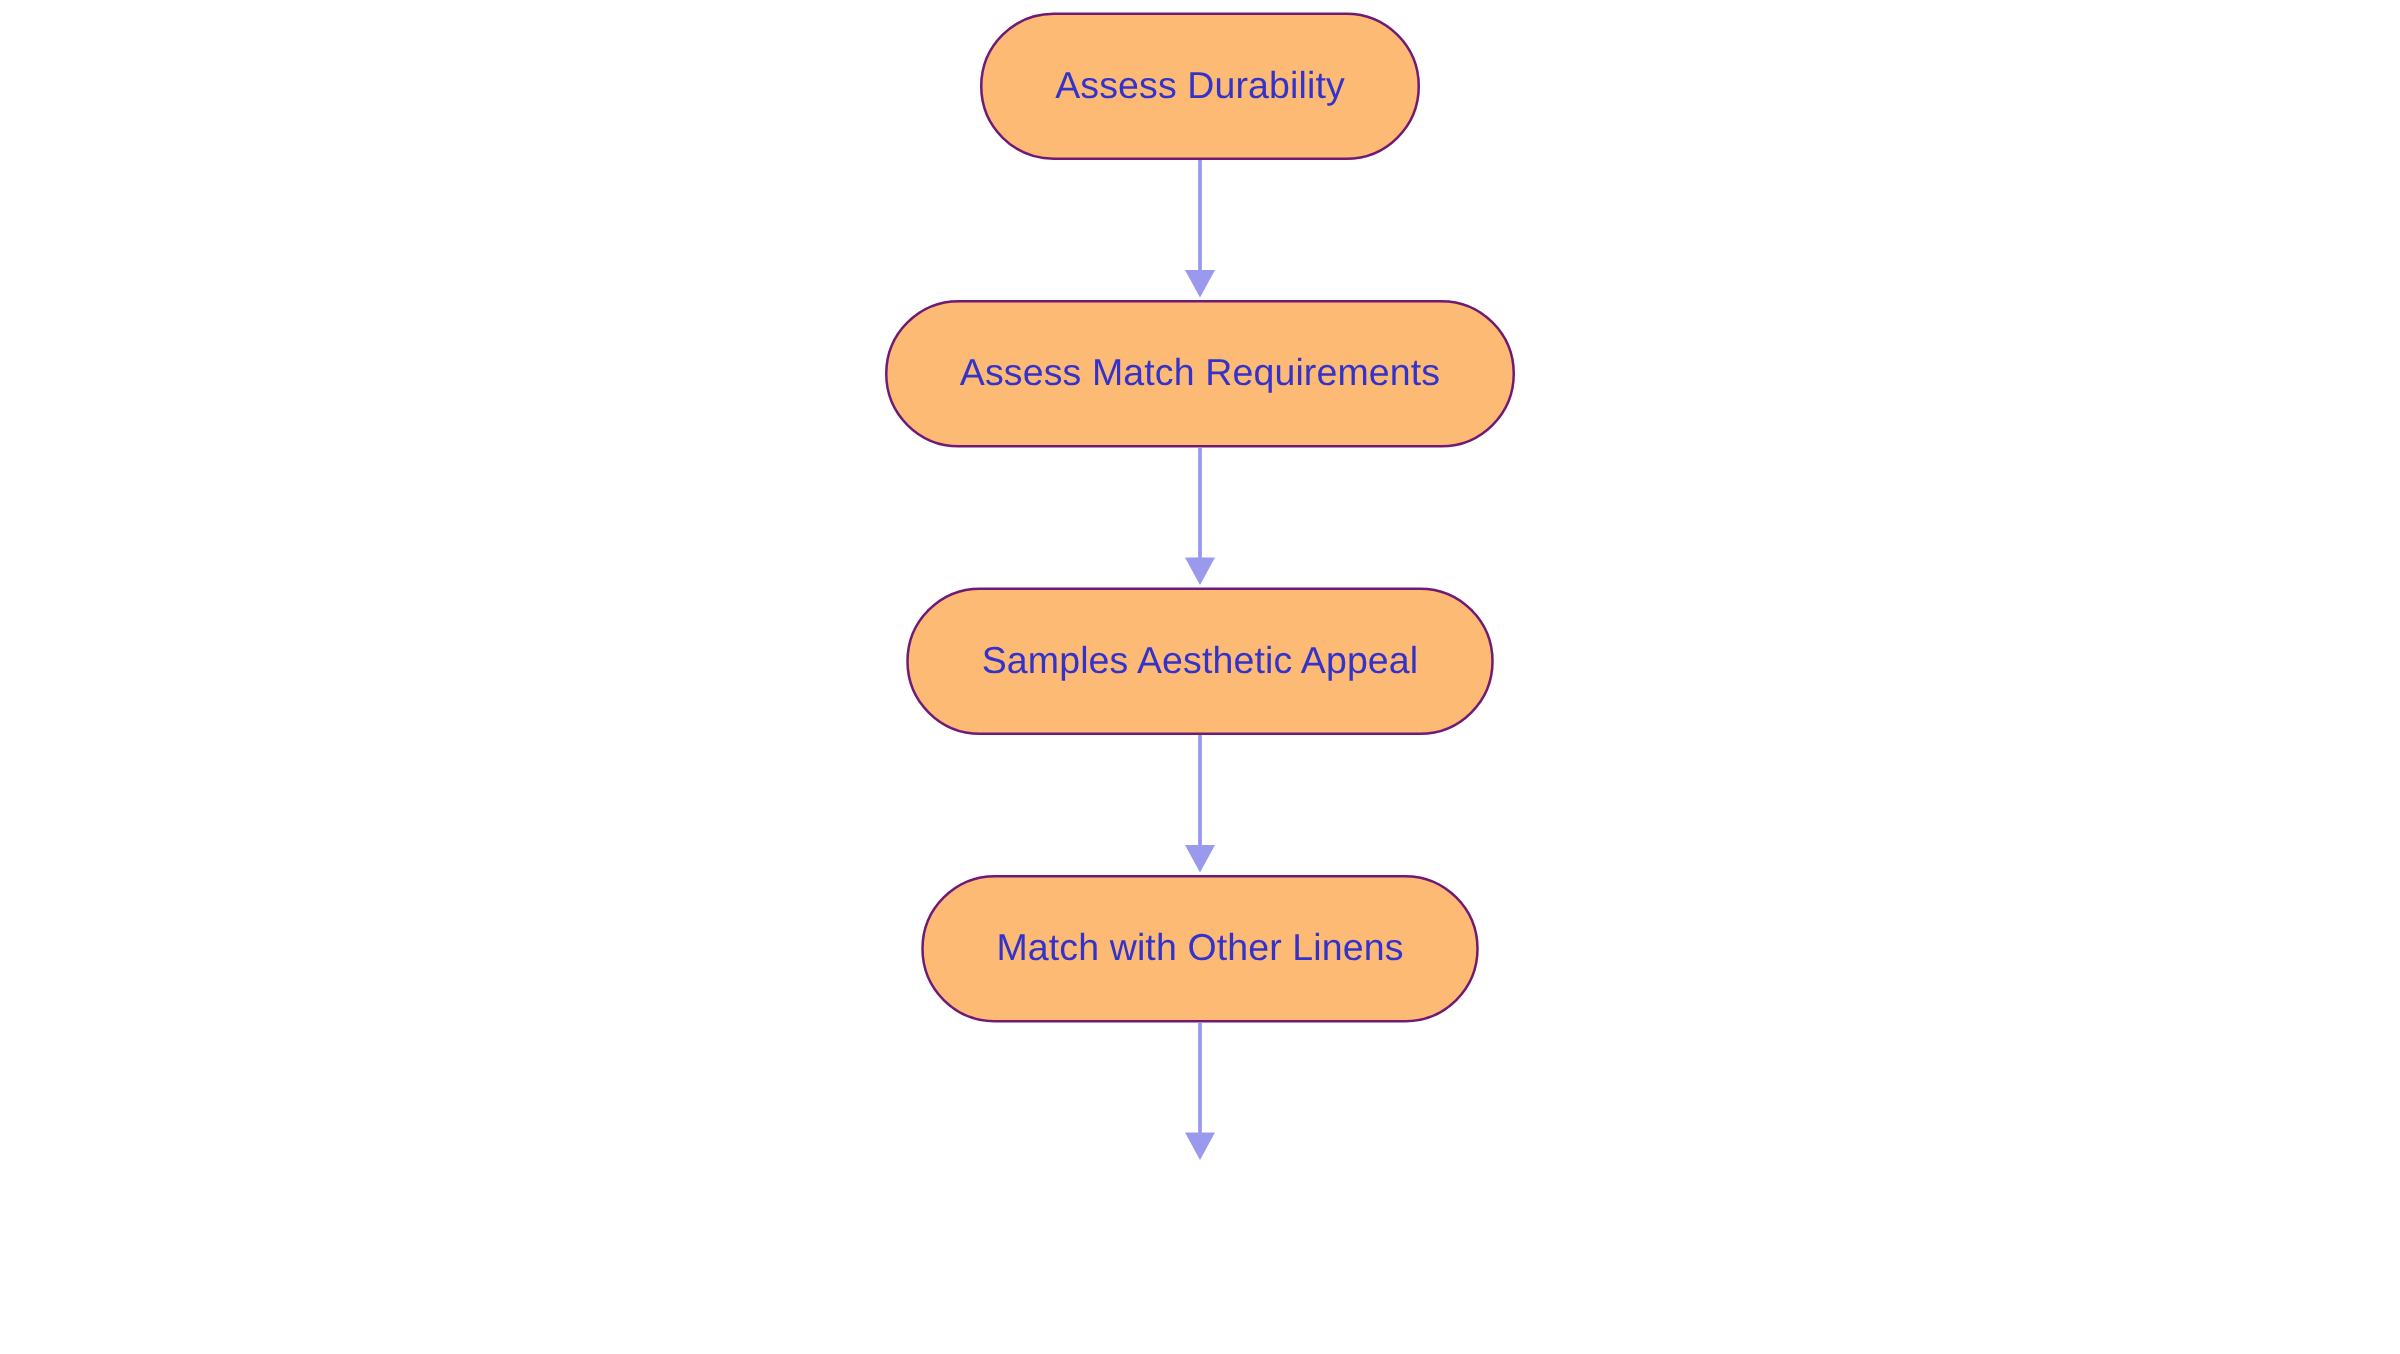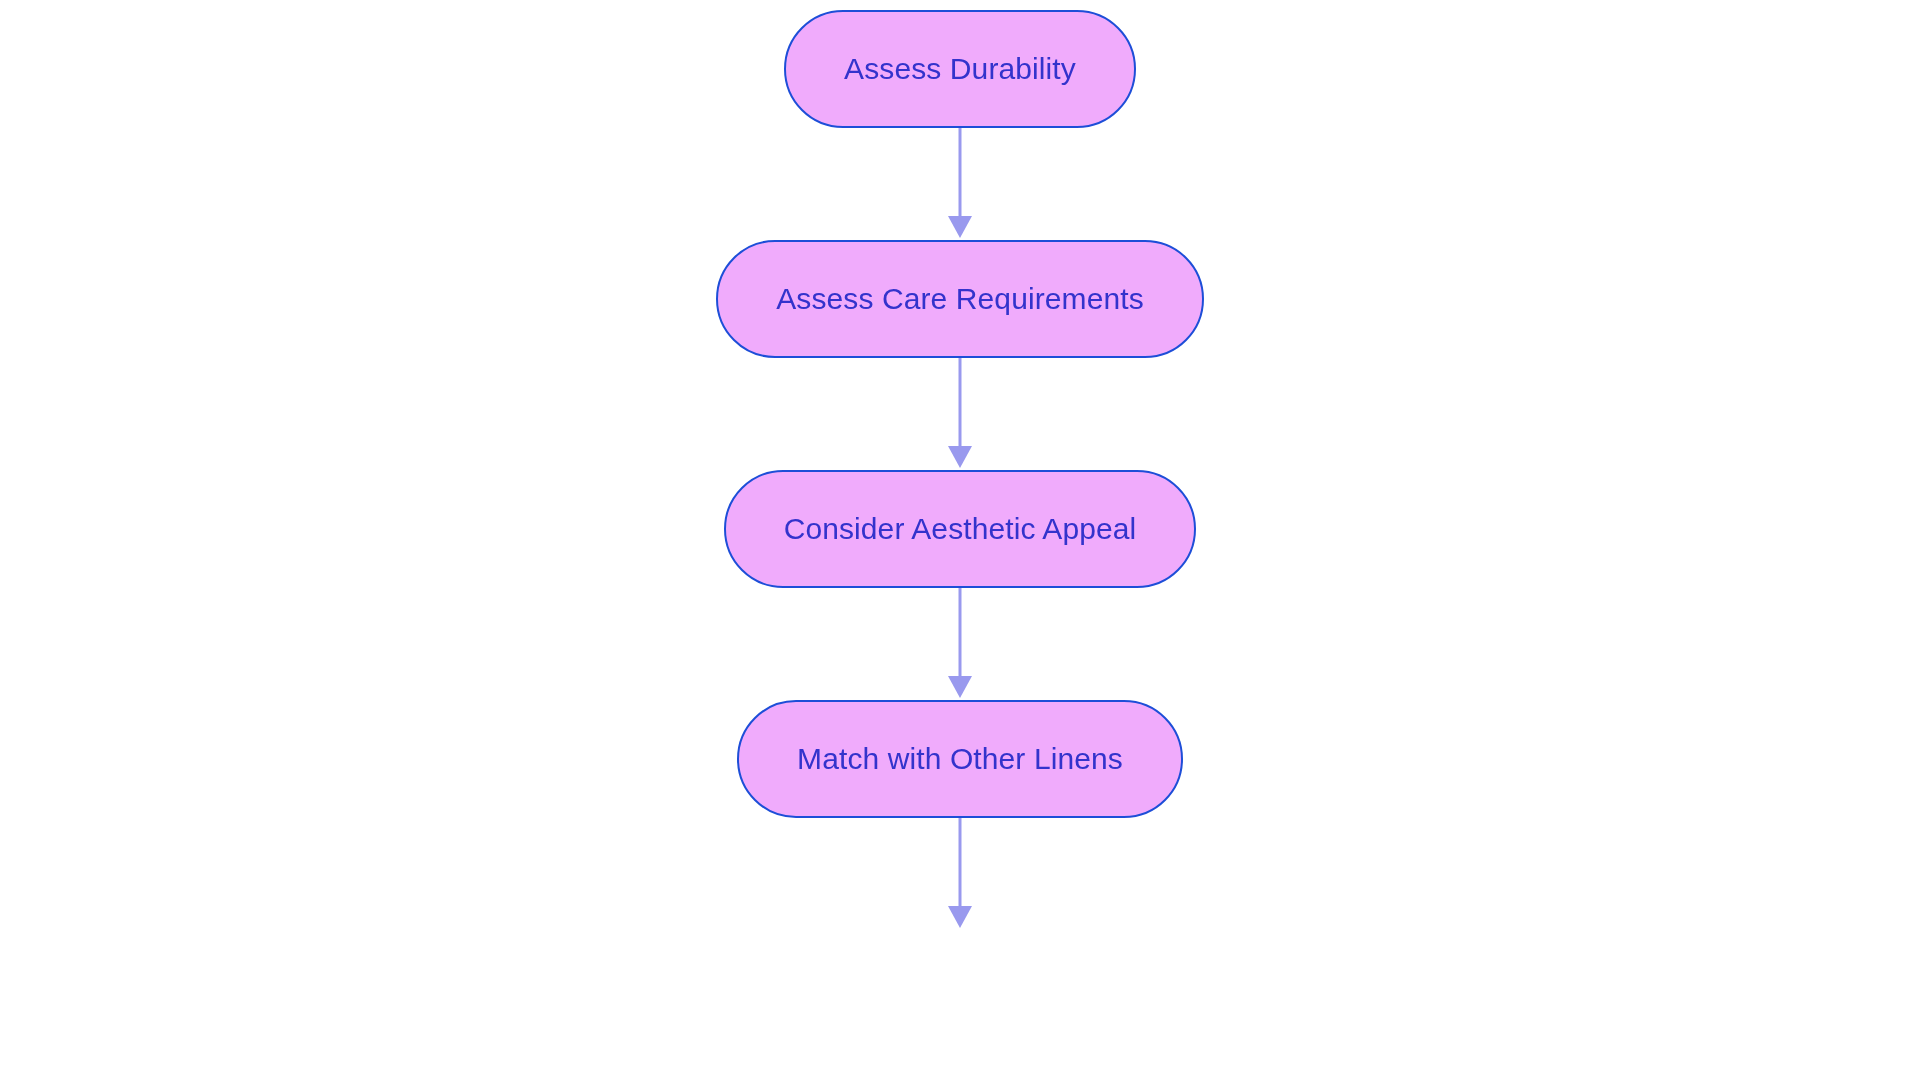"Assess Durability" .node { background: #f0abfc -> #fdba74; border: 2px solid #1d4ed8 -> 2px solid #701a75 }
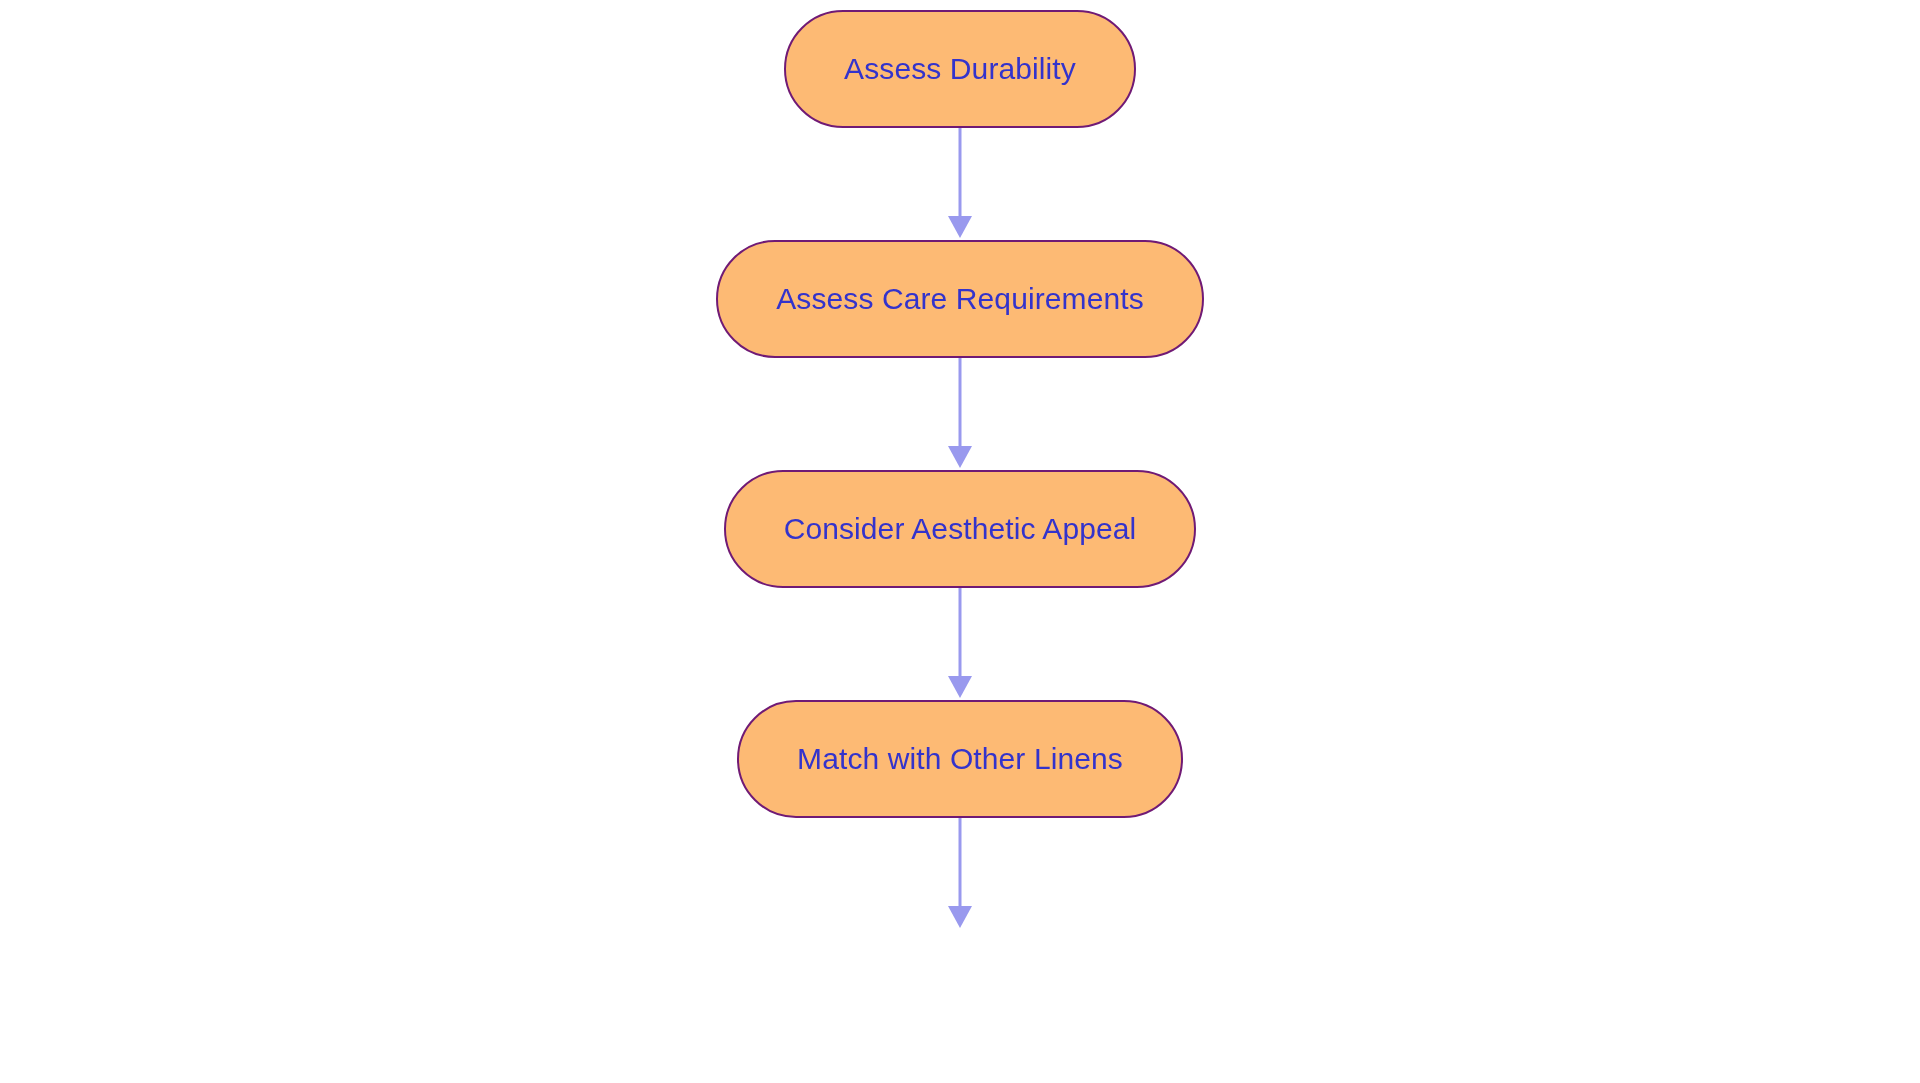"Assess Care Requirements" span.node-label { text: Care -> Match }
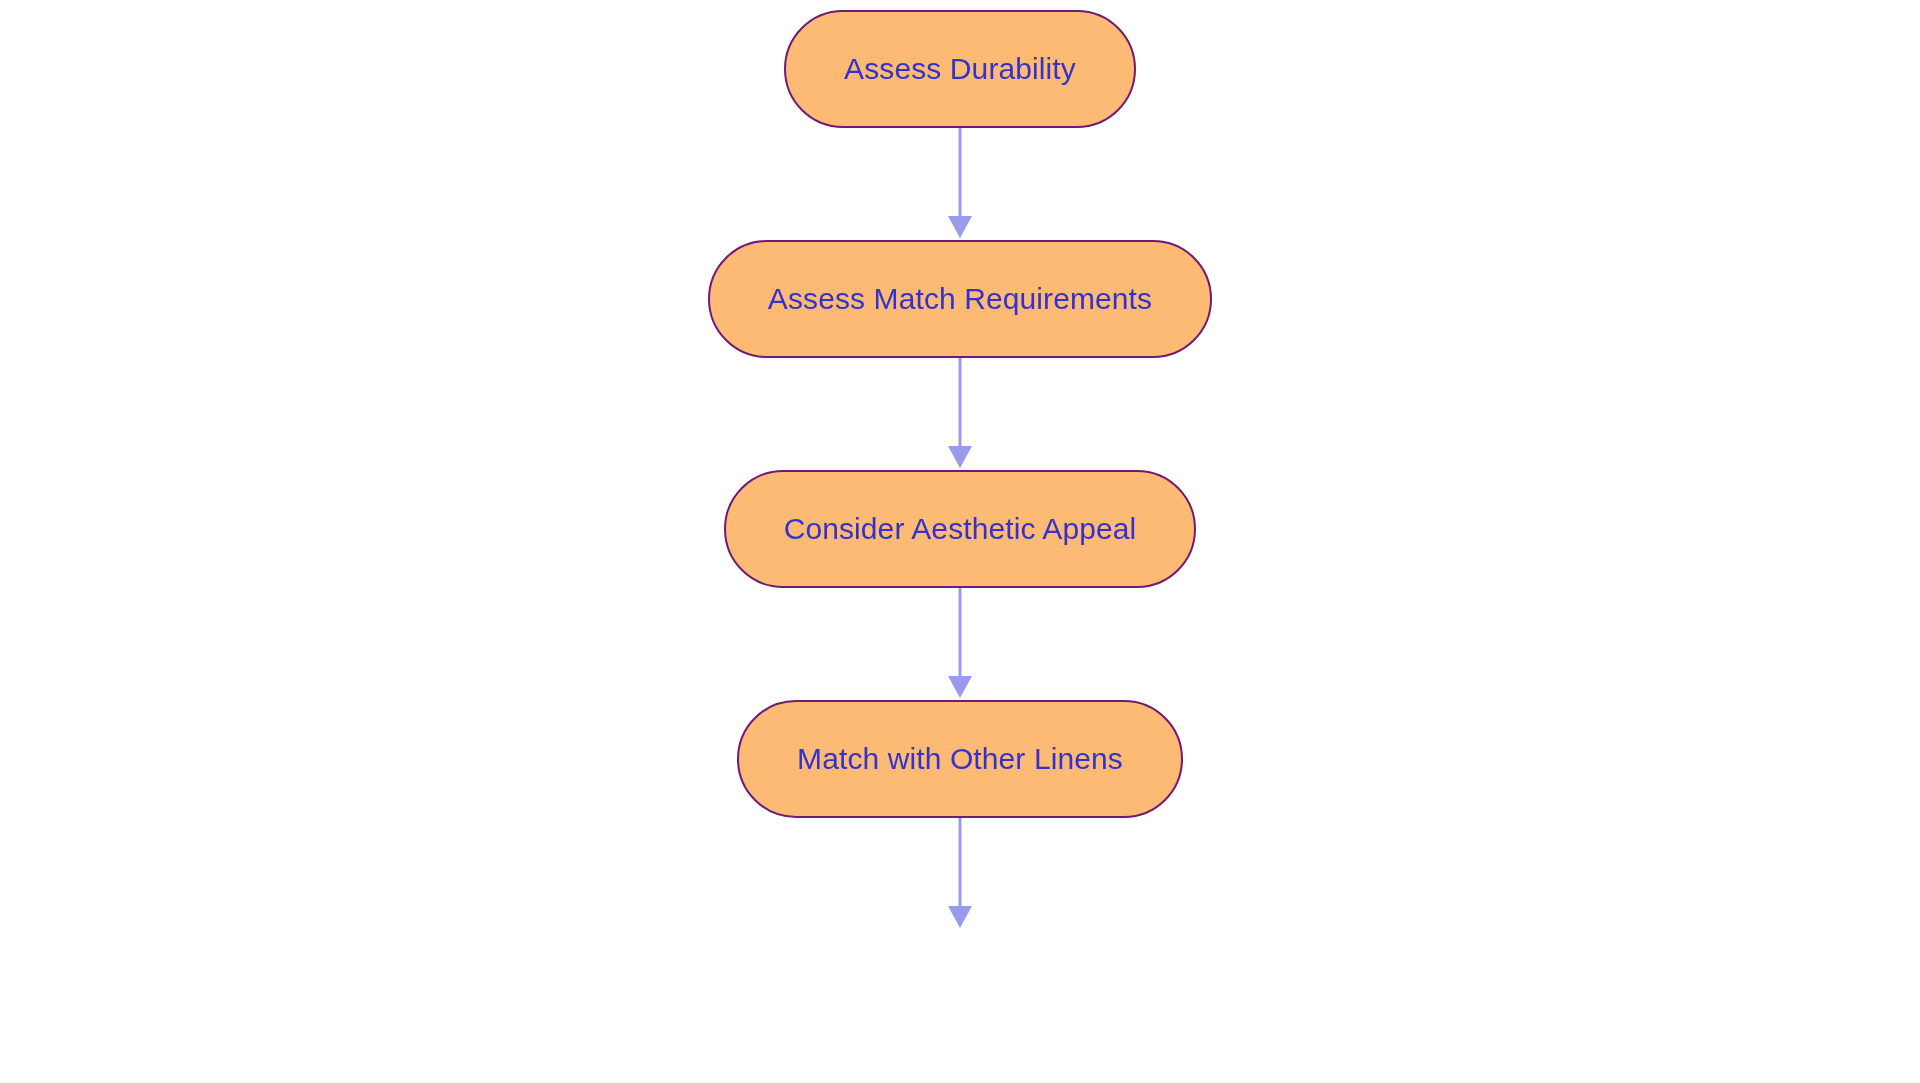"Consider Aesthetic Appeal" span.node-label { text: Consider -> Samples }
